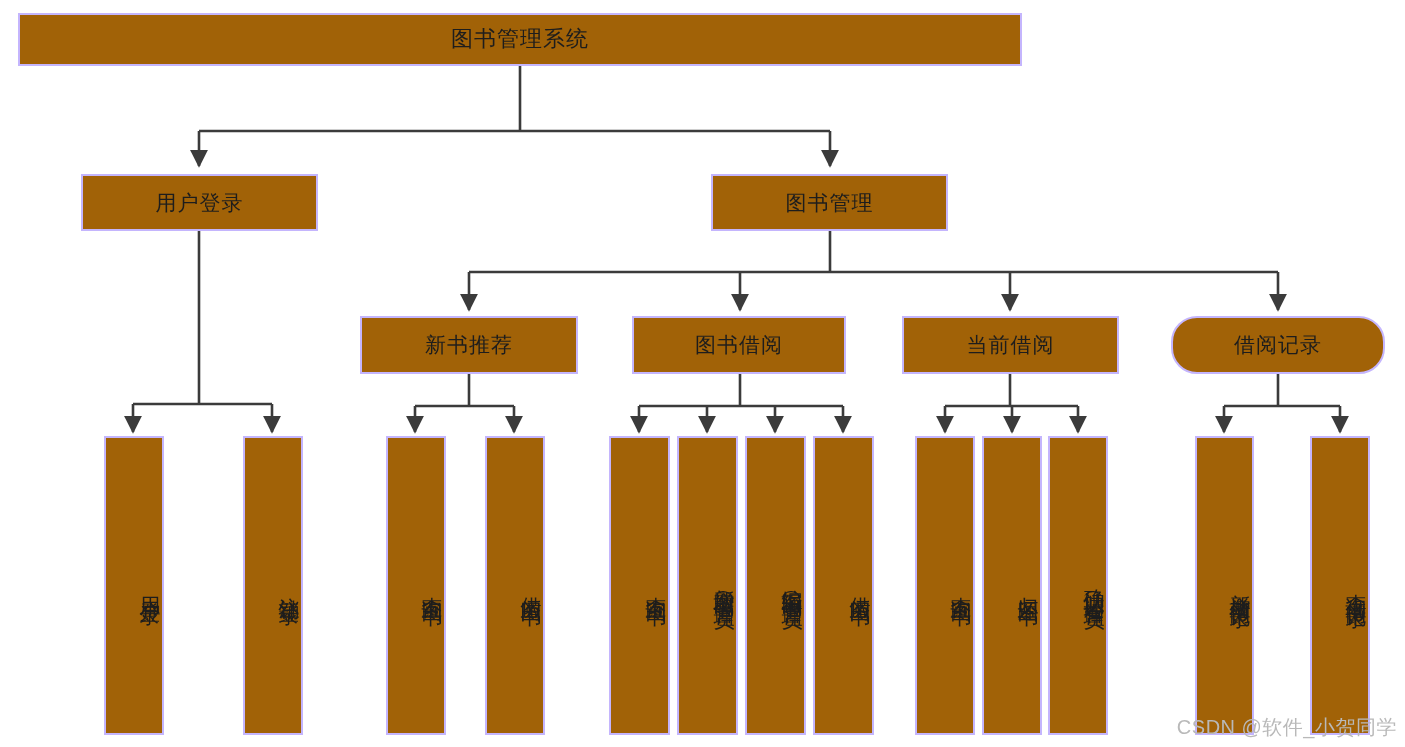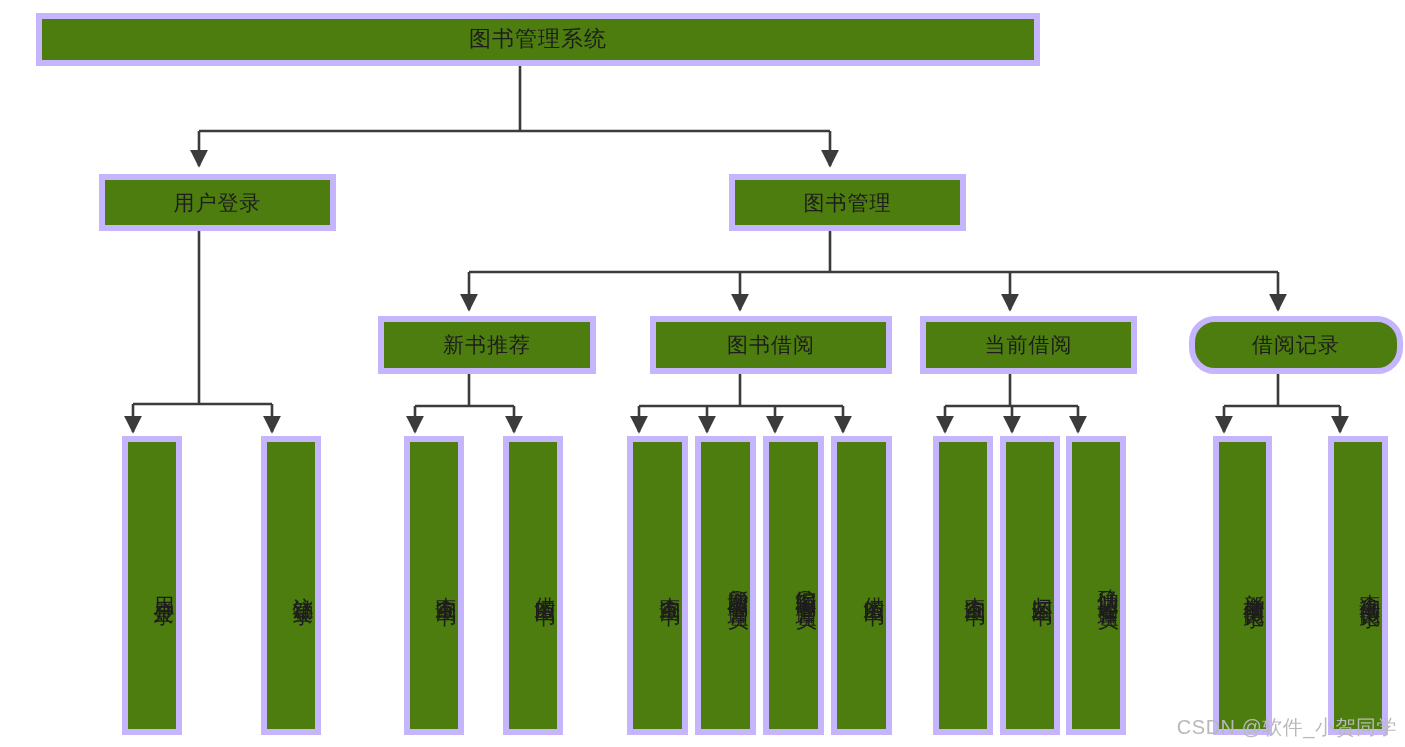"图书管理系统" .node { background: #4d7c0f -> #a16207; border: 6px solid #c4b5fd -> 2px solid #c4b5fd; margin-left: 18px -> none }
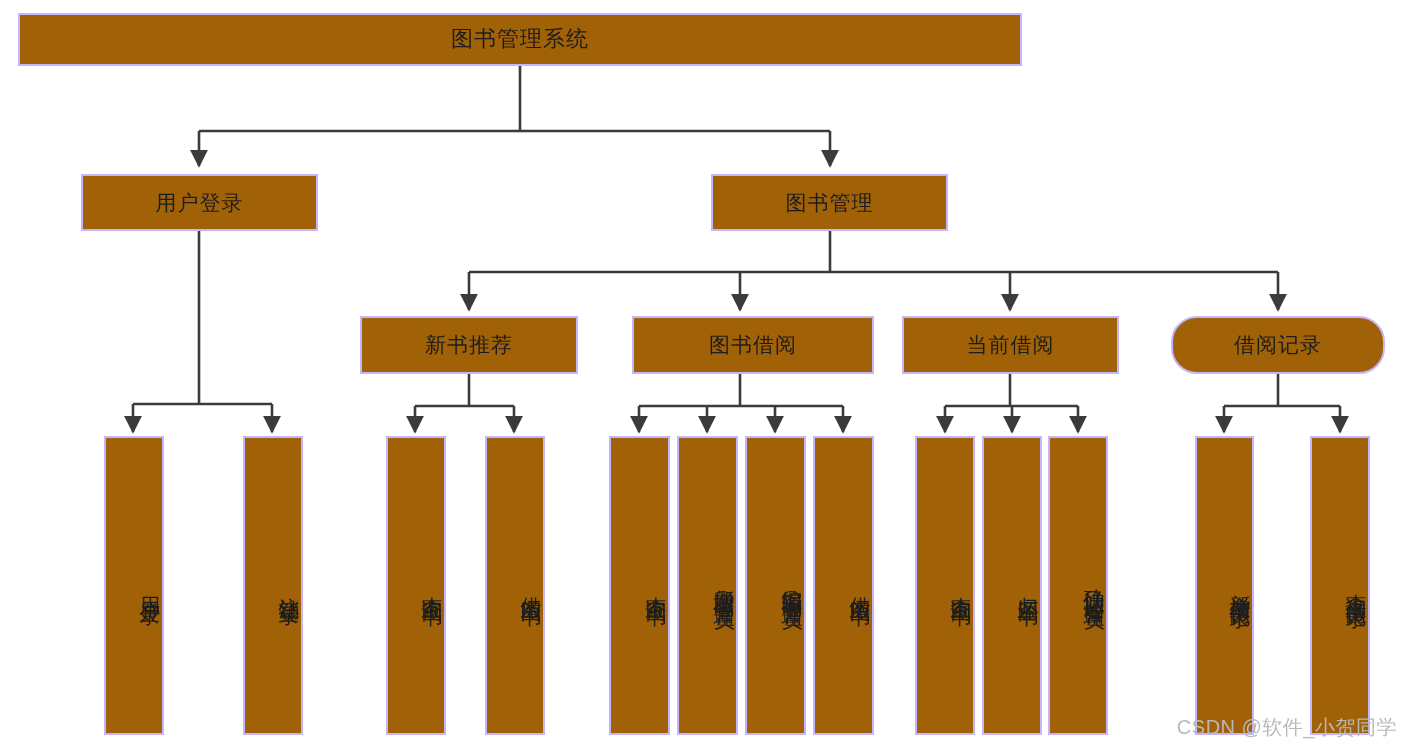"图书借阅" div.node { width: 242px -> 214px }
